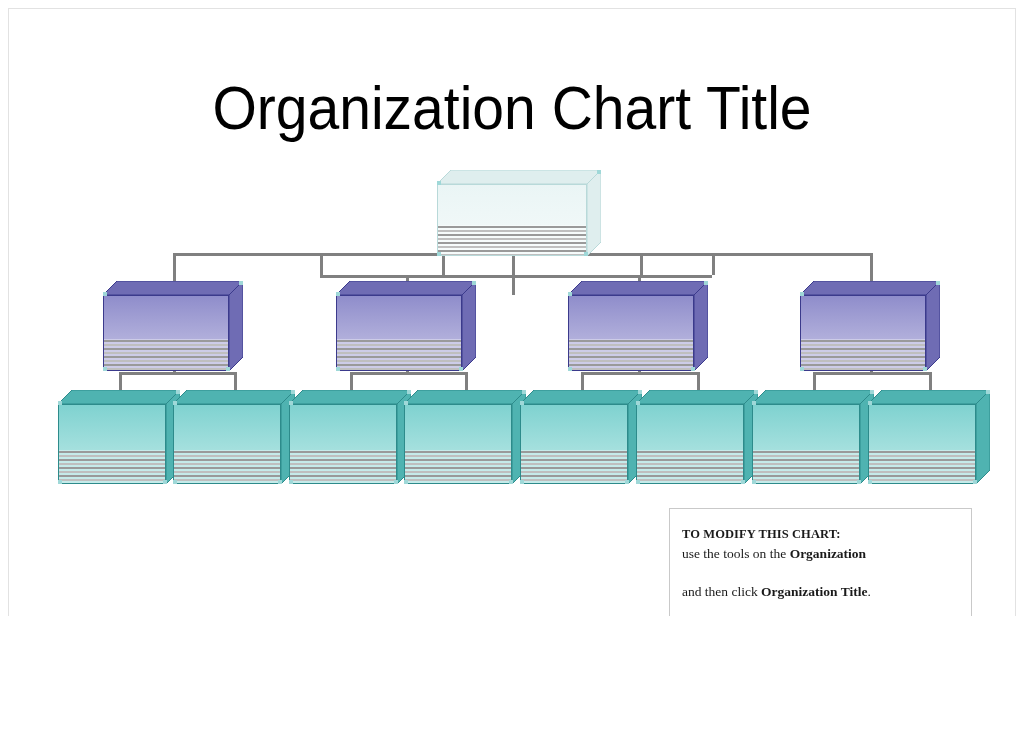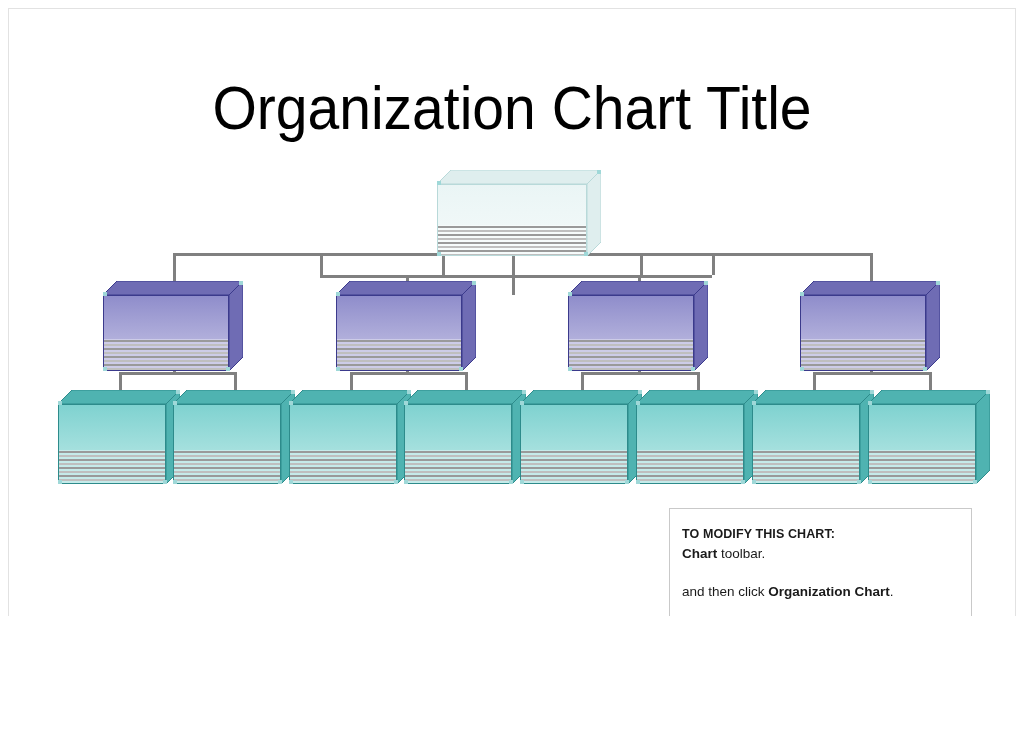"TO MODIFY THIS CHART:" #instructions p { font-family: Liberation Sans, sans-serif -> Liberation Serif, serif }
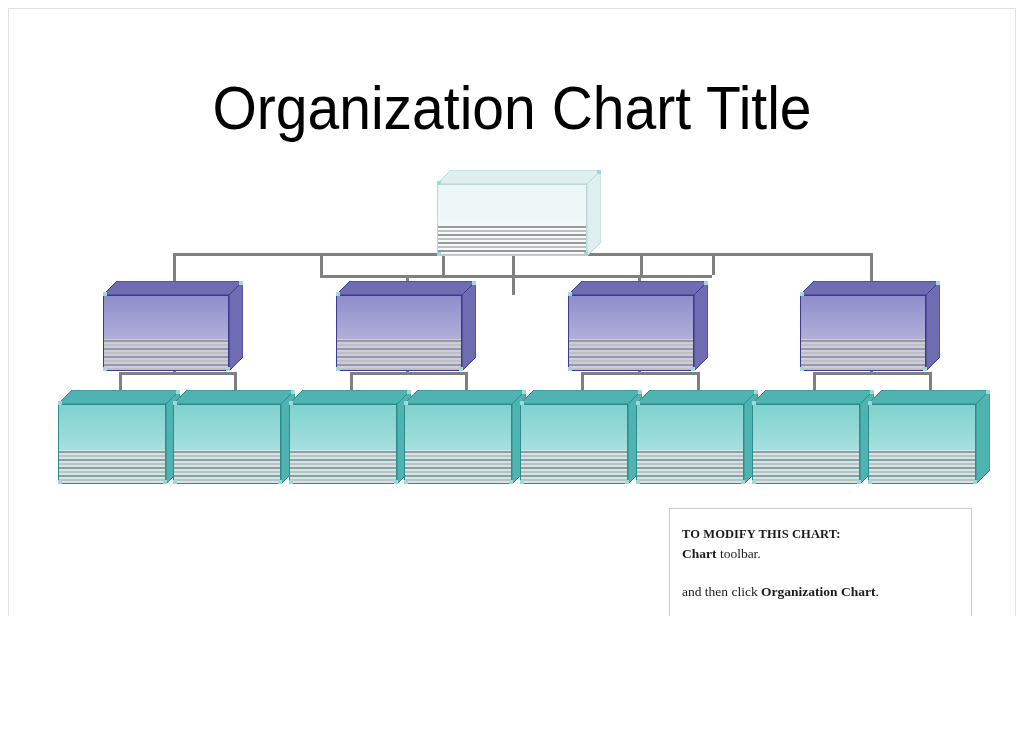"use the tools on the" p { html: none -> <p><span>use the tools on the </span><b>Organization</b></p> }
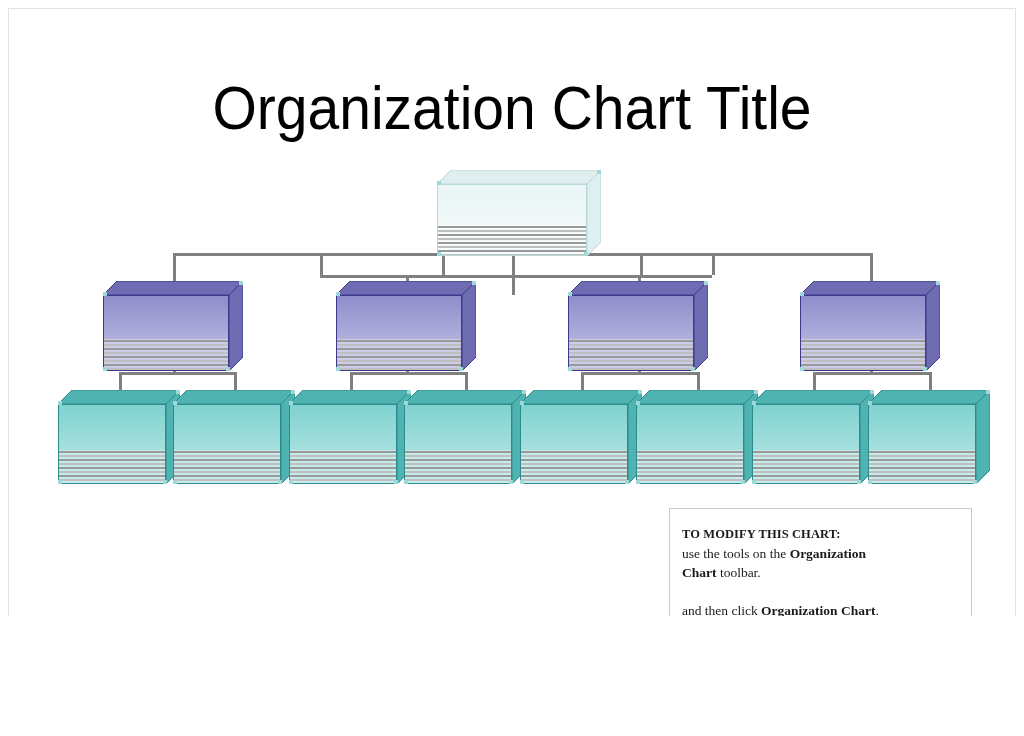"Chart toolbar." p { html: <p><b>Chart</b><span> toolbar.</span></p> -> none }
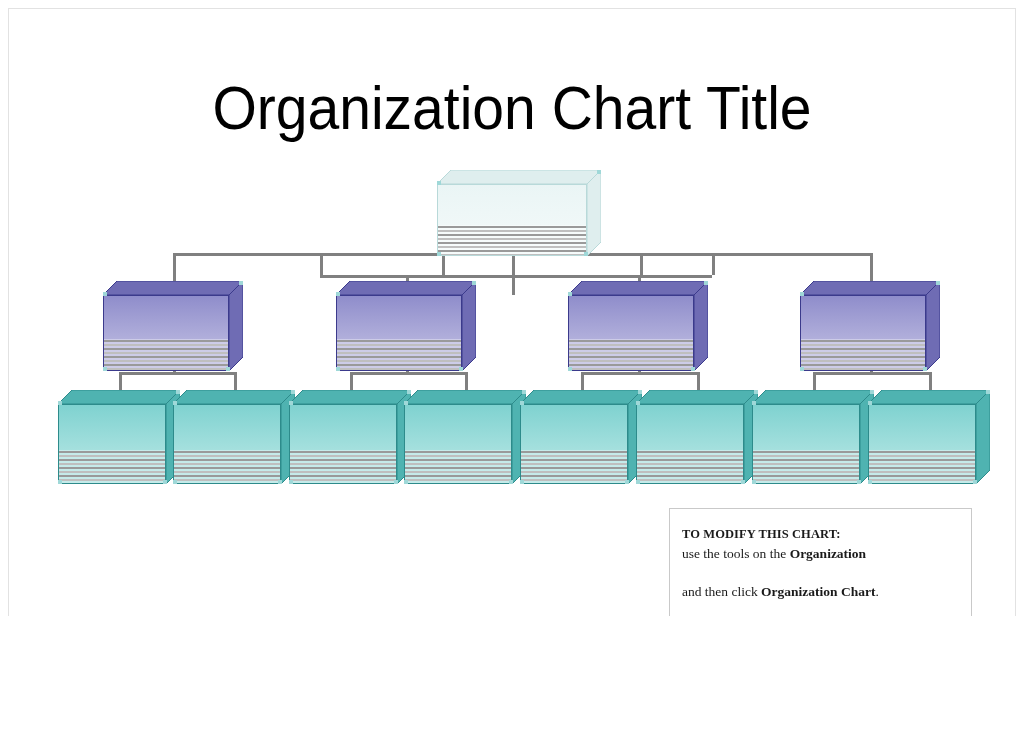"Organization Chart" b { text: Chart -> Title }
